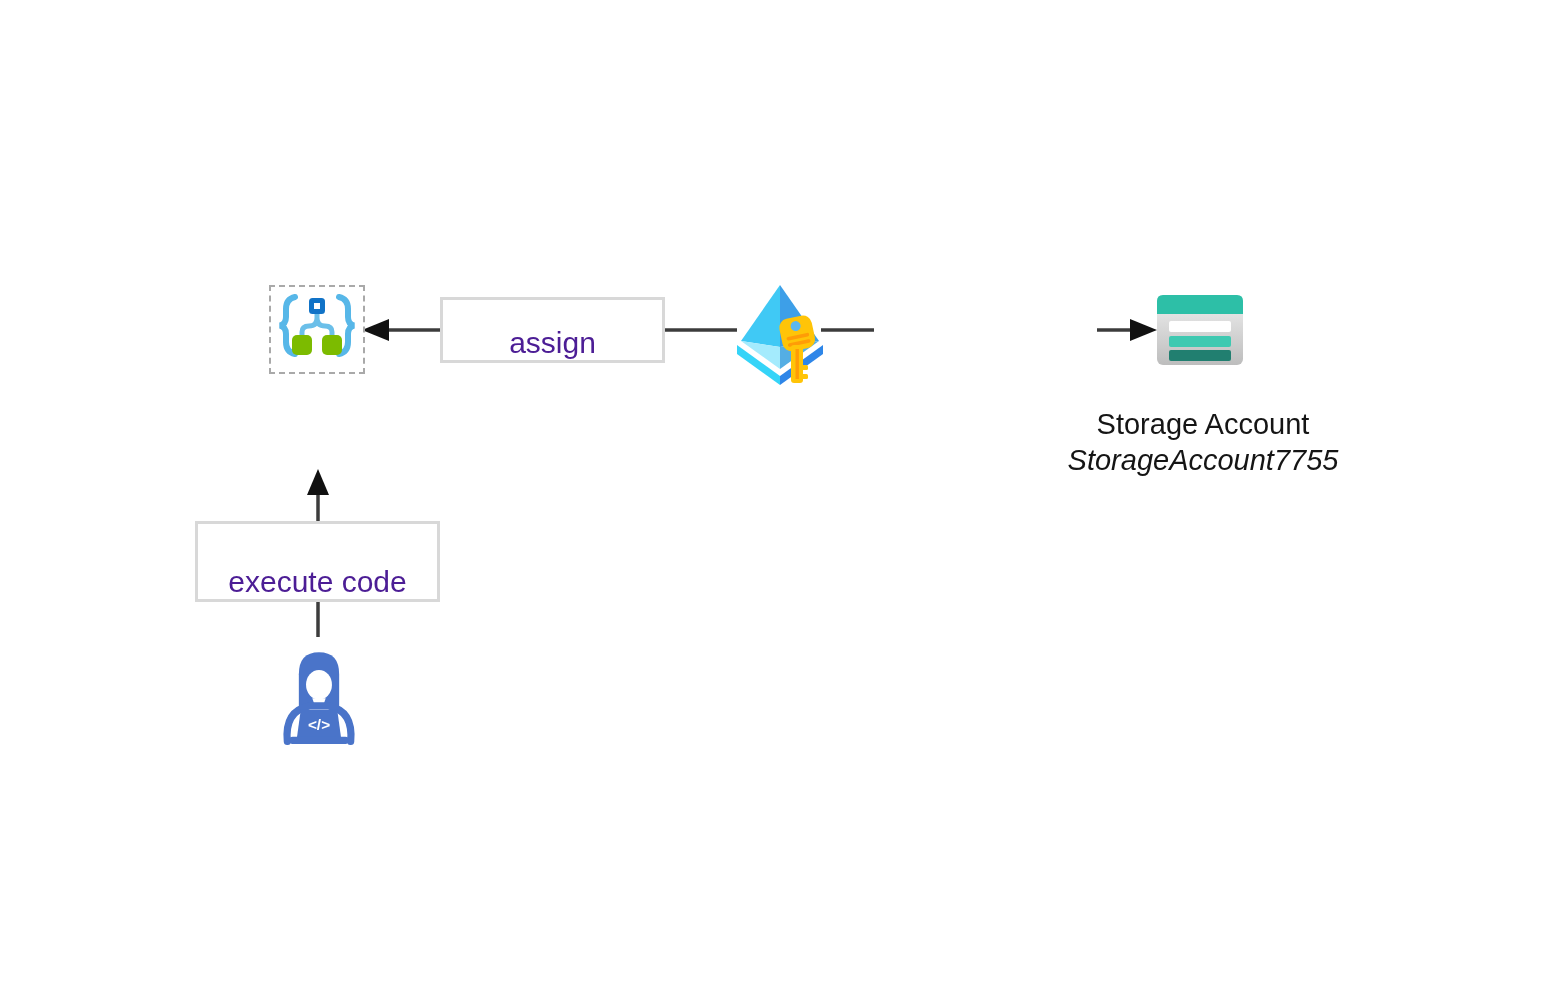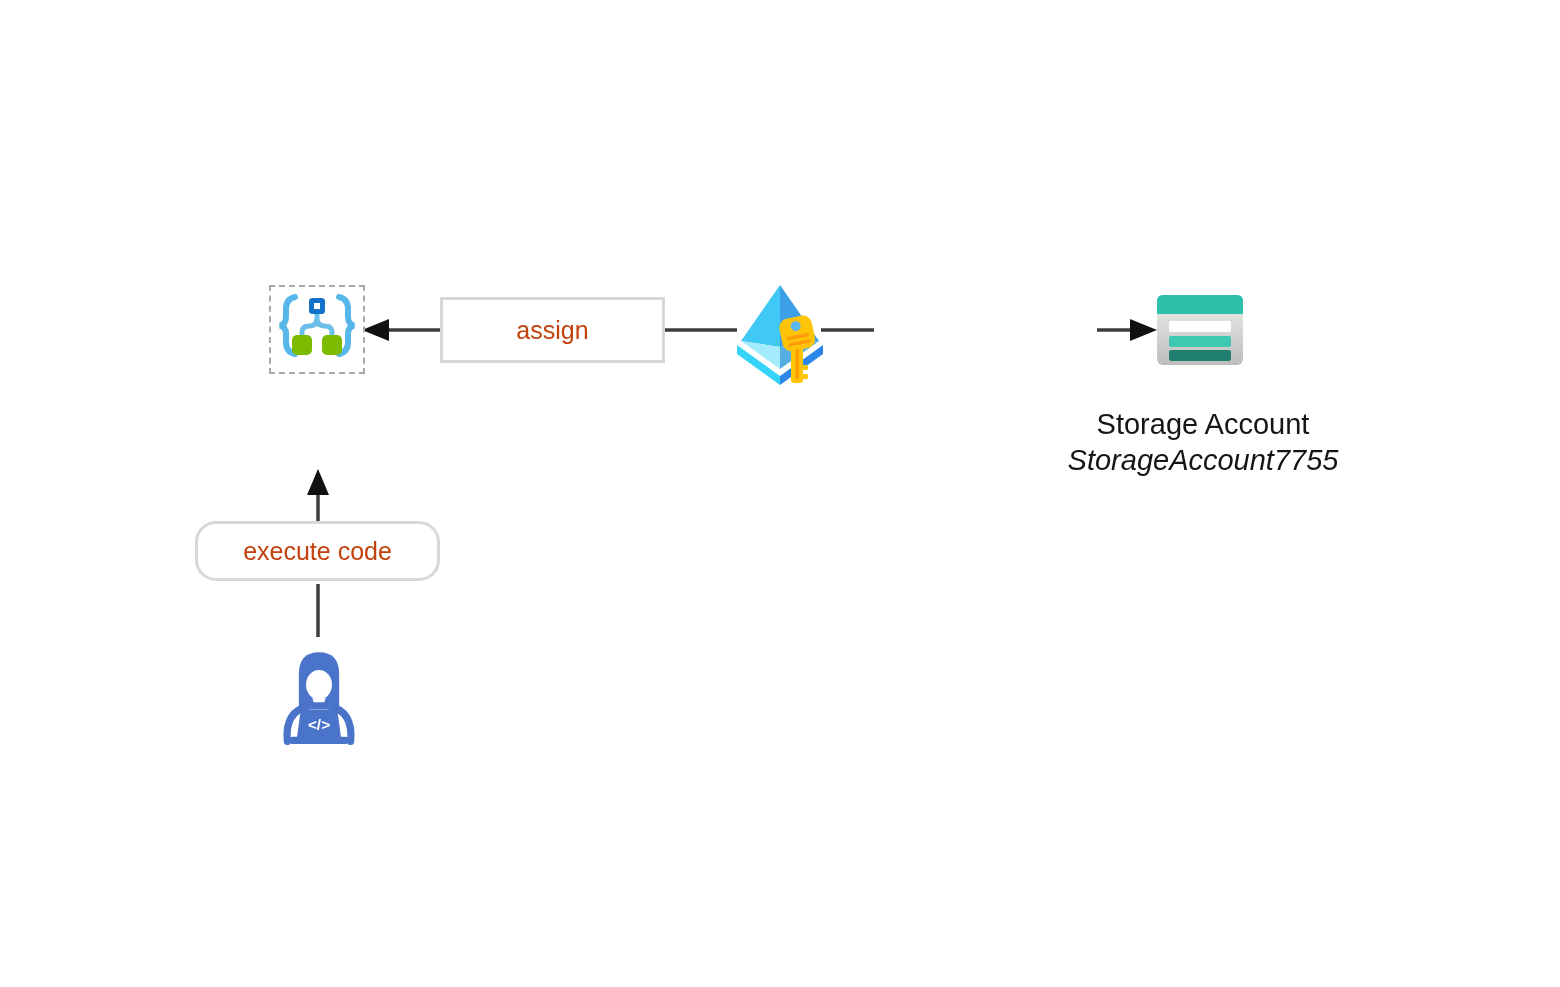"assign" .edge-box { align-items: center -> flex-end; color: #c2410c -> #4c1d95; font-size: 25px -> 30px }
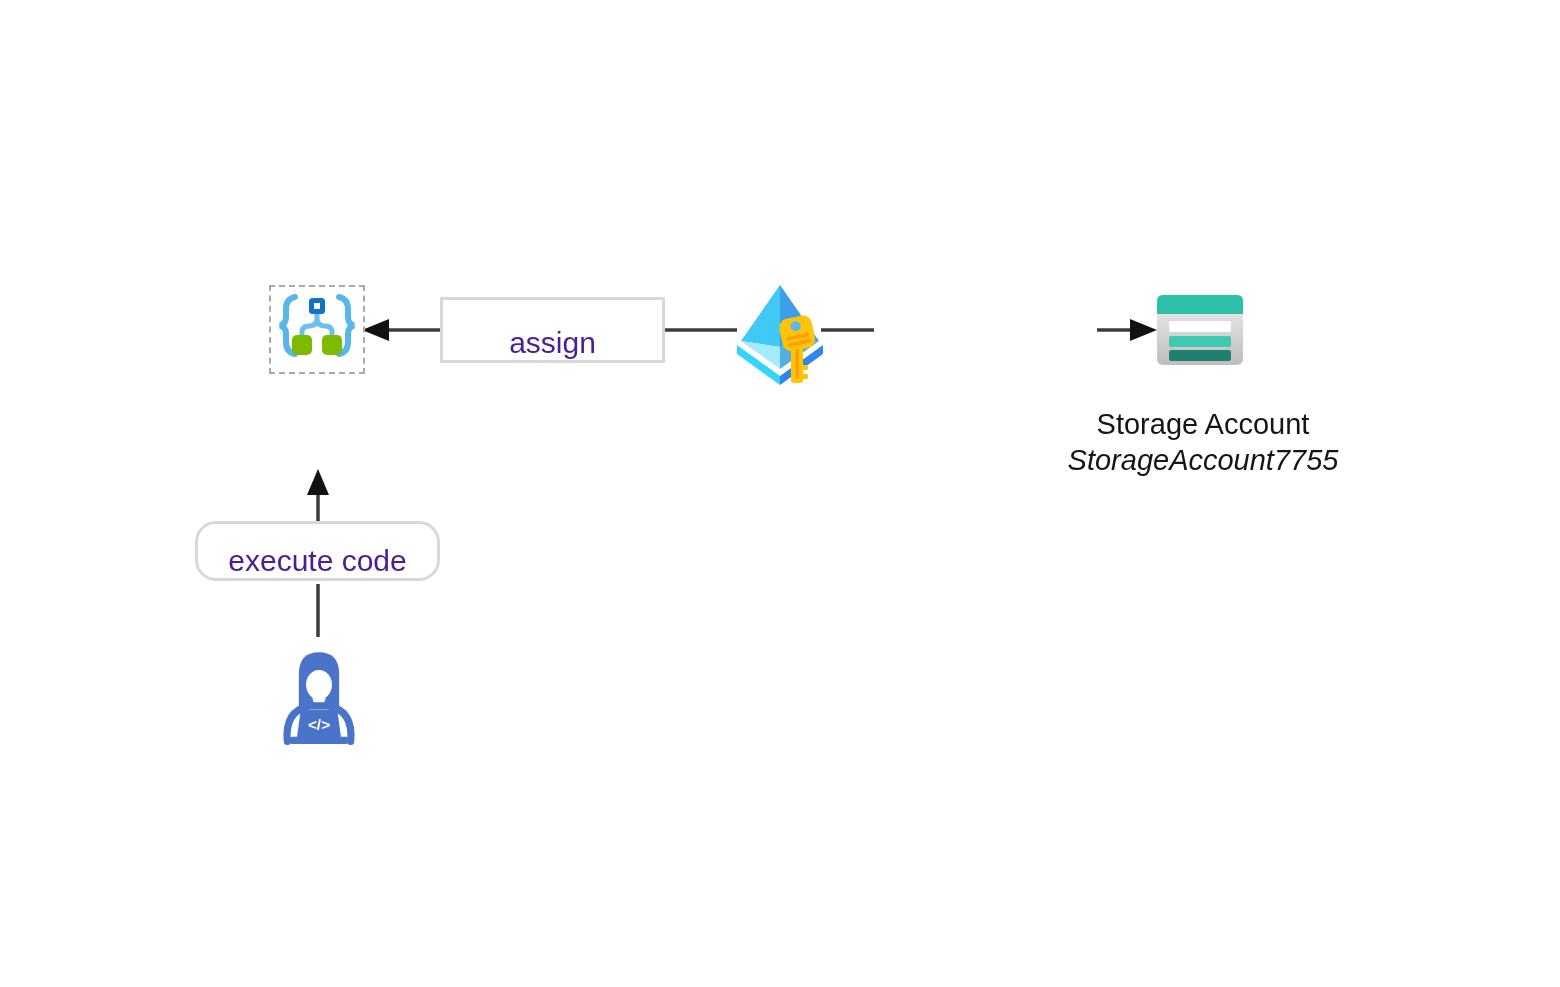"execute code" div.edge-box { border-radius: 21px -> none; height: 60px -> 81px }
